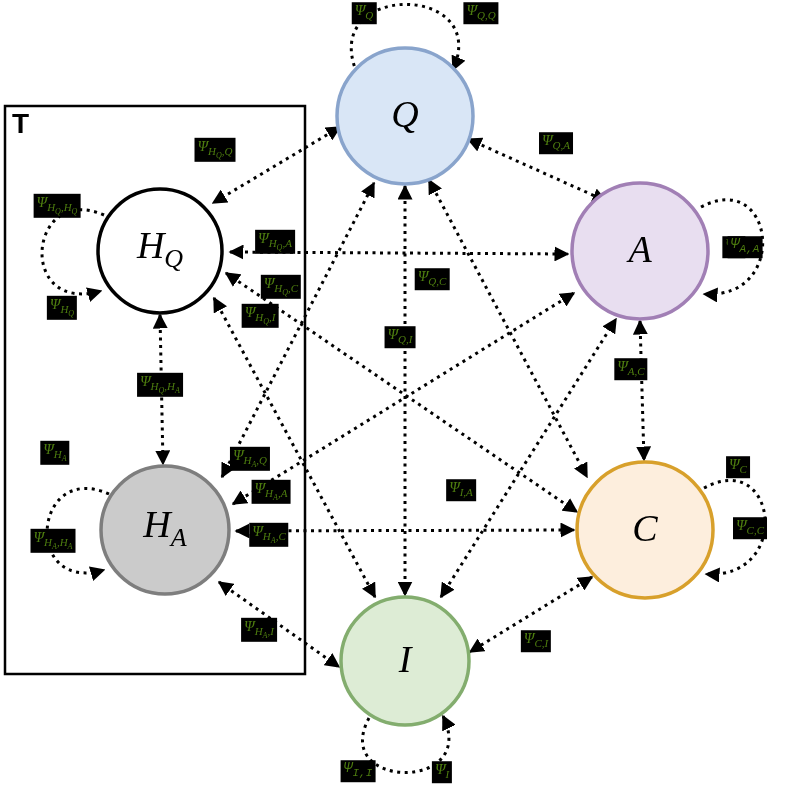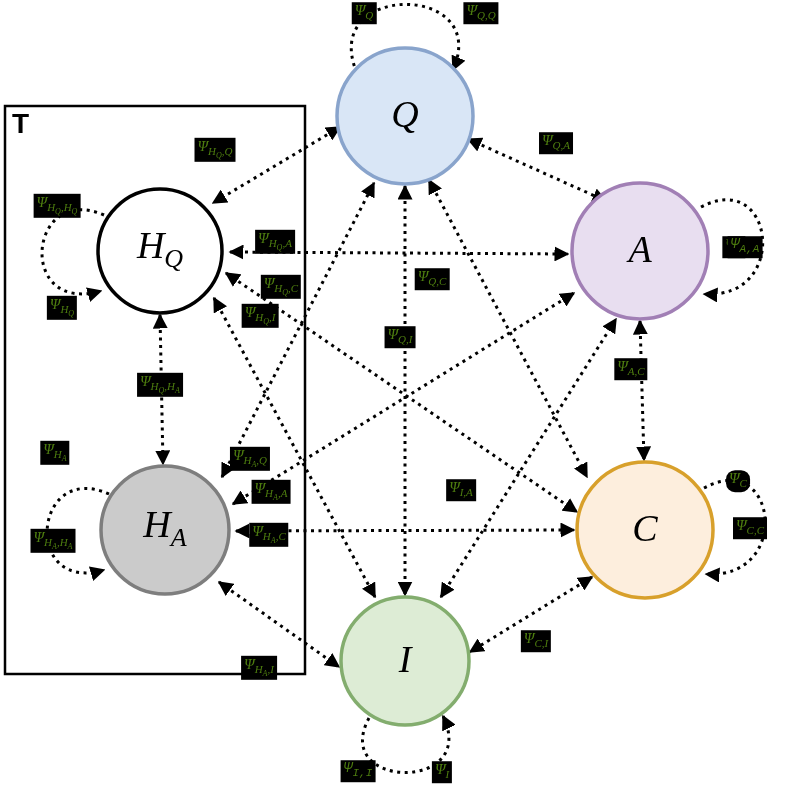"ΨC" div.edge-label { border-radius: 9px -> none; top: 481px -> 467px }
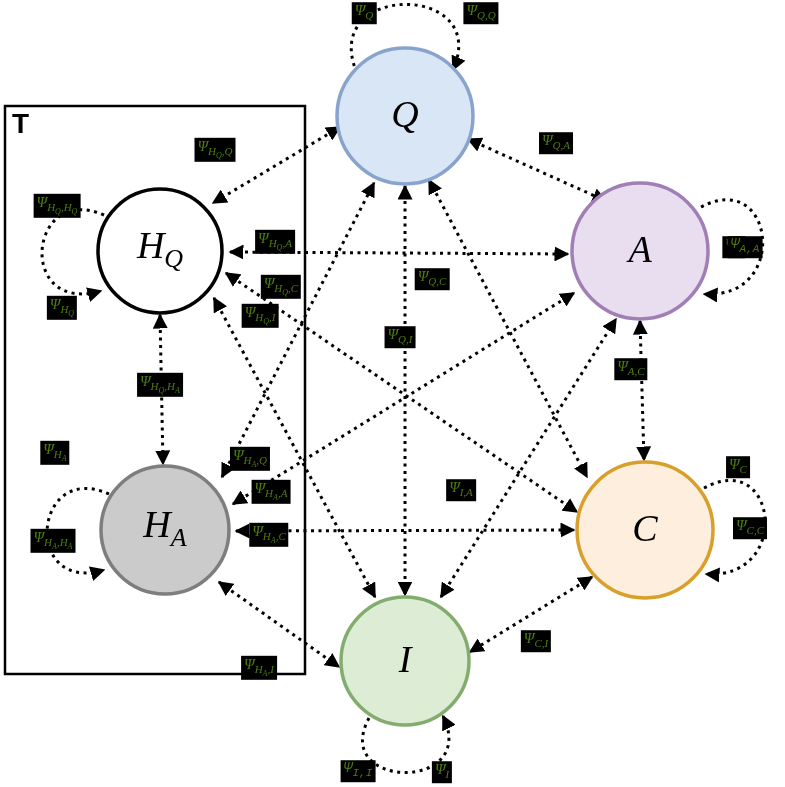"ΨHA,I" div.edge-label { top: 668px -> 630px }
